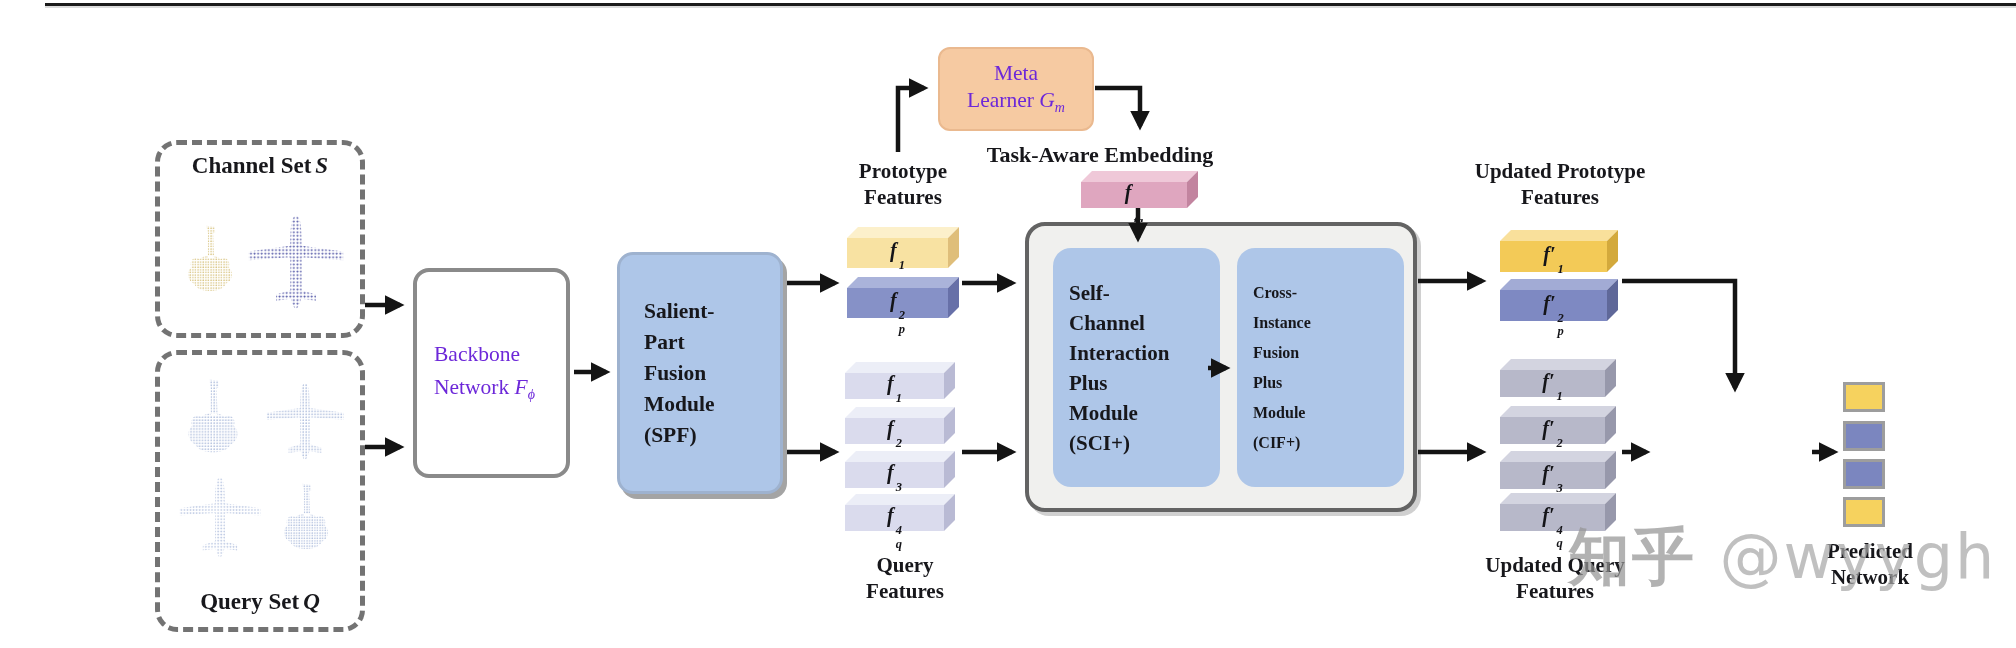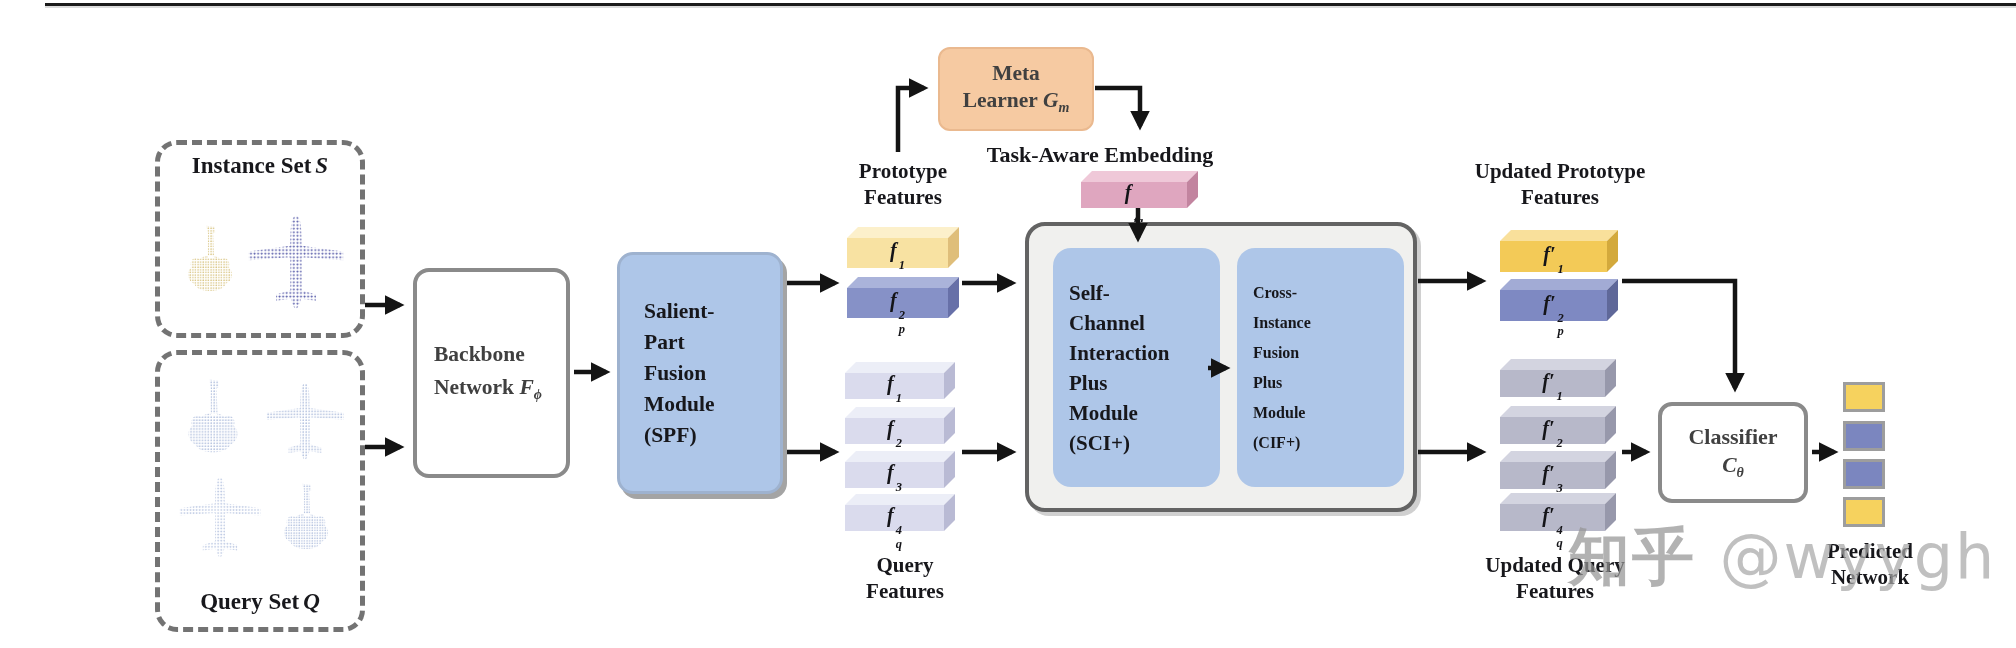"Meta" .mathline { color: #404040 -> #6d28d9; font-weight: bold -> normal }
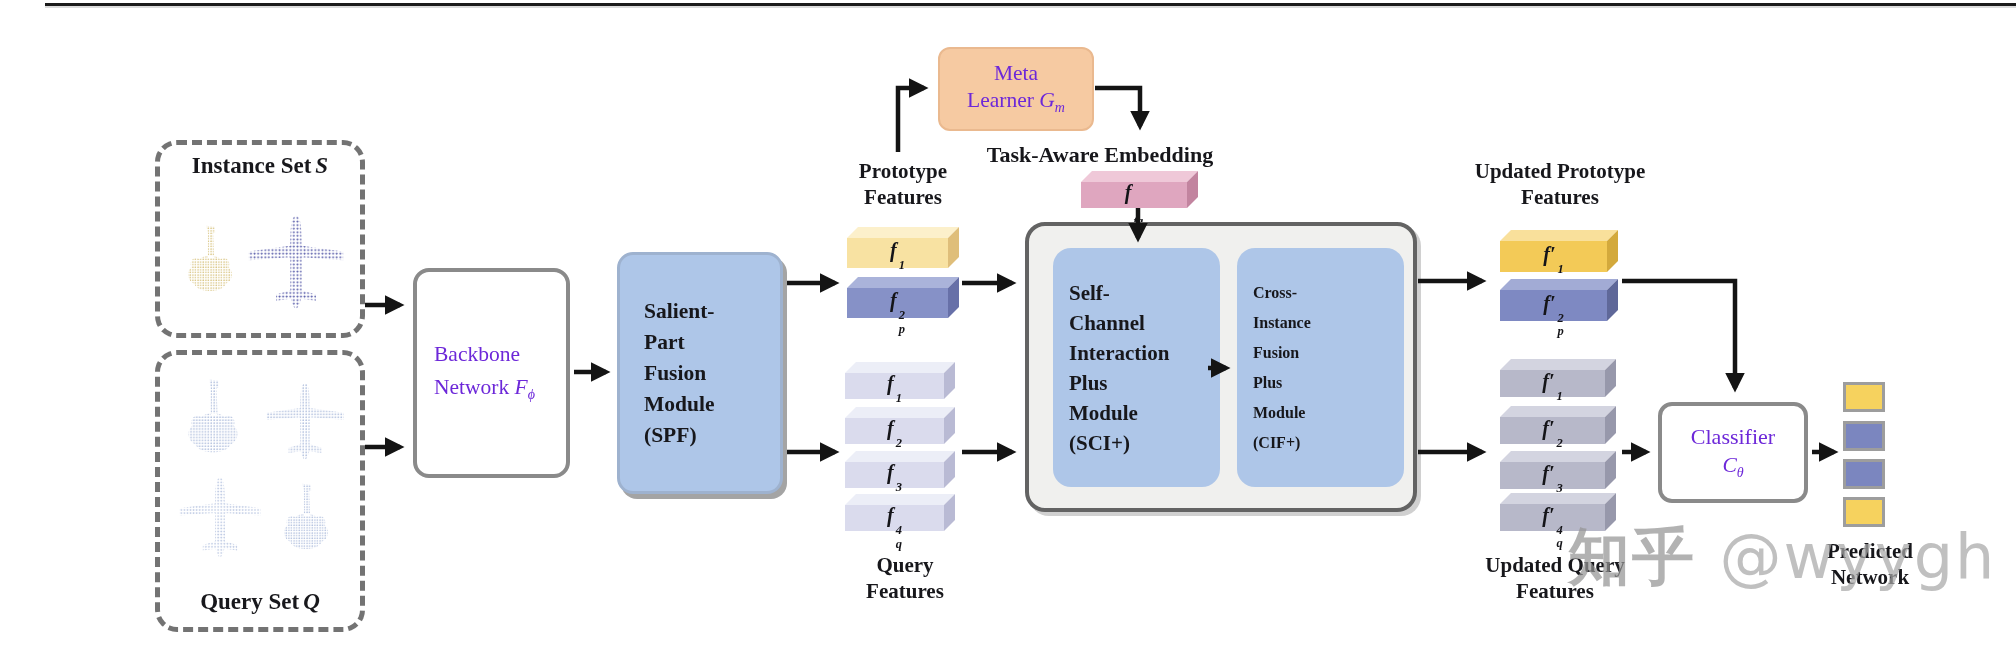"Instance Set" span { text: Instance -> Channel }
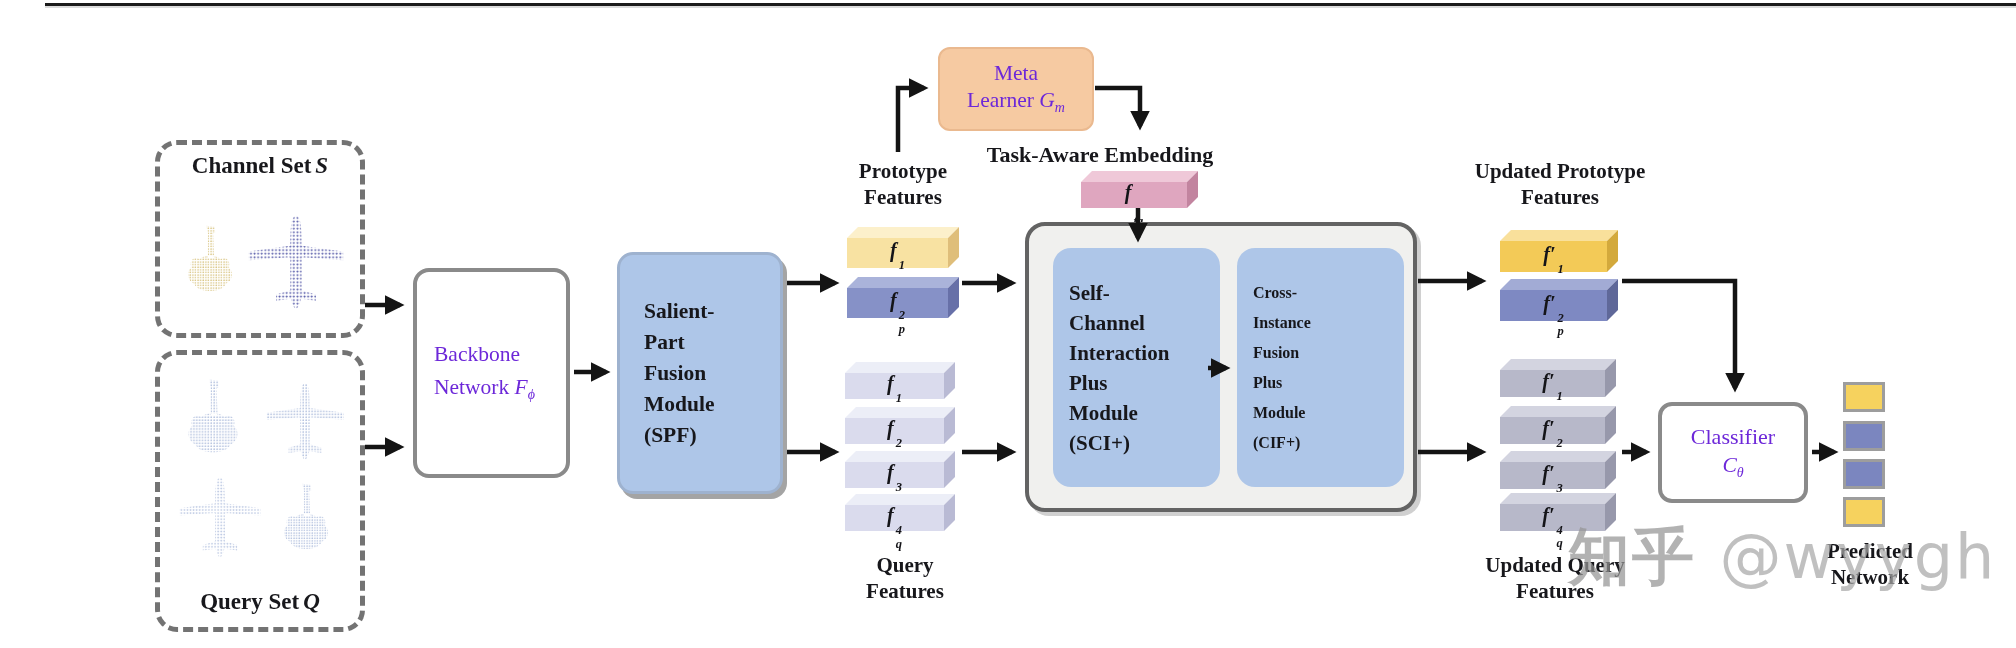"Classifier" div.box { html: <div> <div><span>Classifier</span></div> <div> <span>C</span><sub>θ</sub> </div> </div> -> none }
